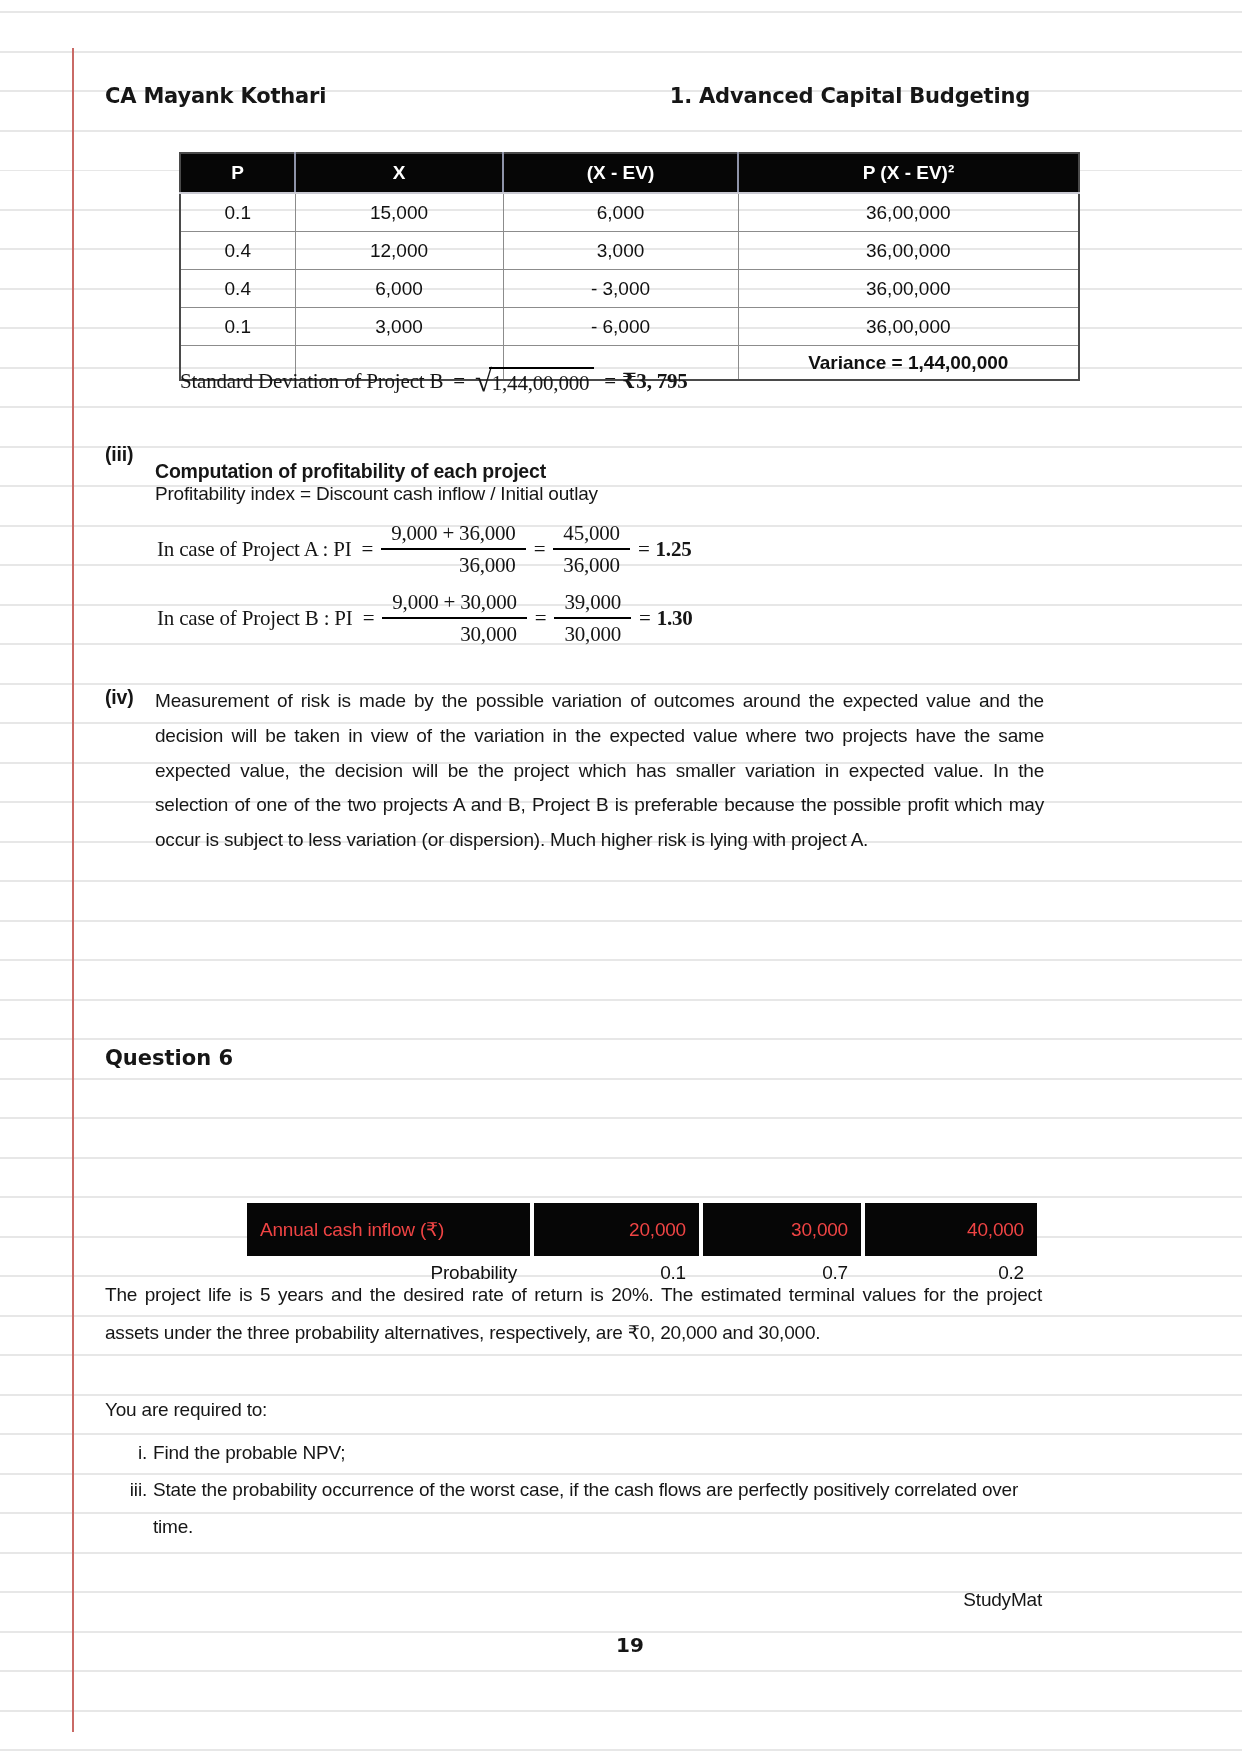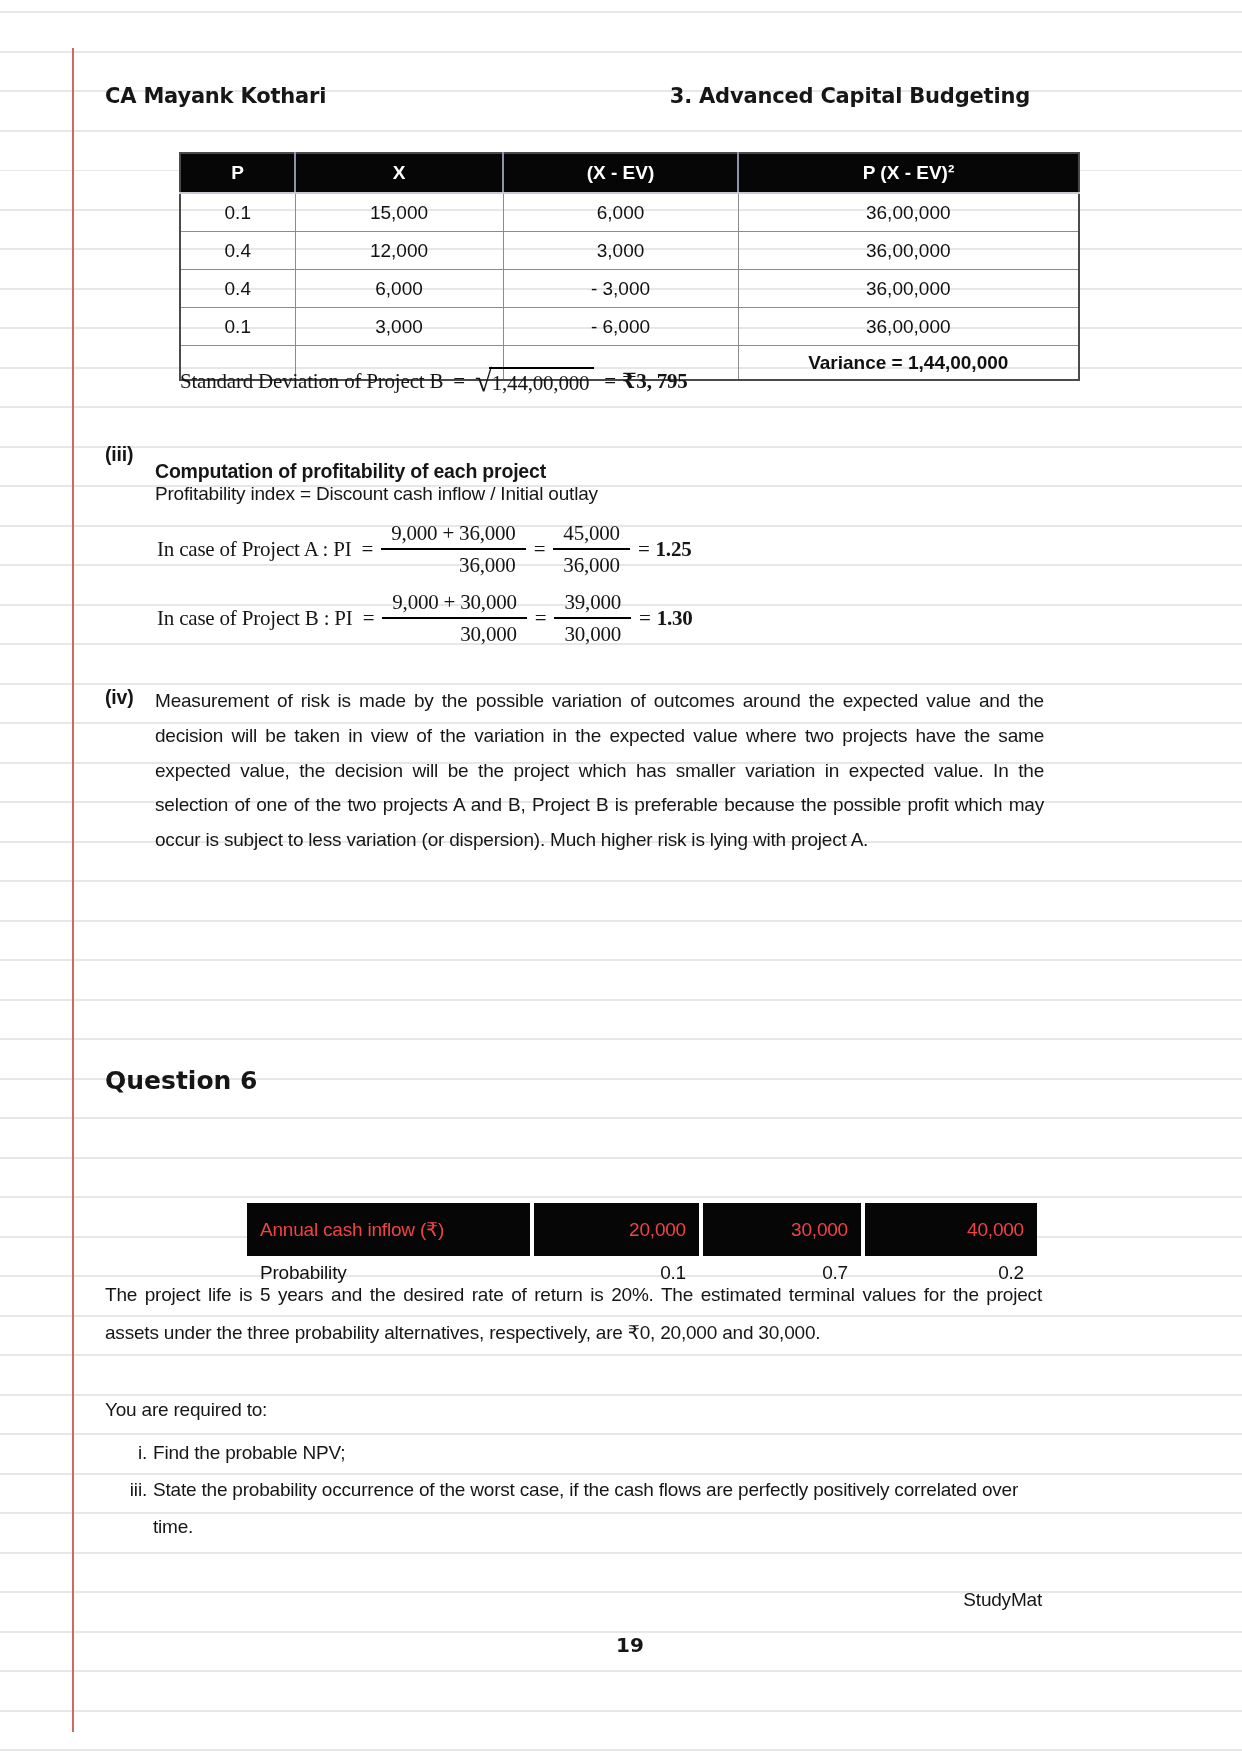"3. Advanced Capital Budgeting" span { text: 3 -> 1 }
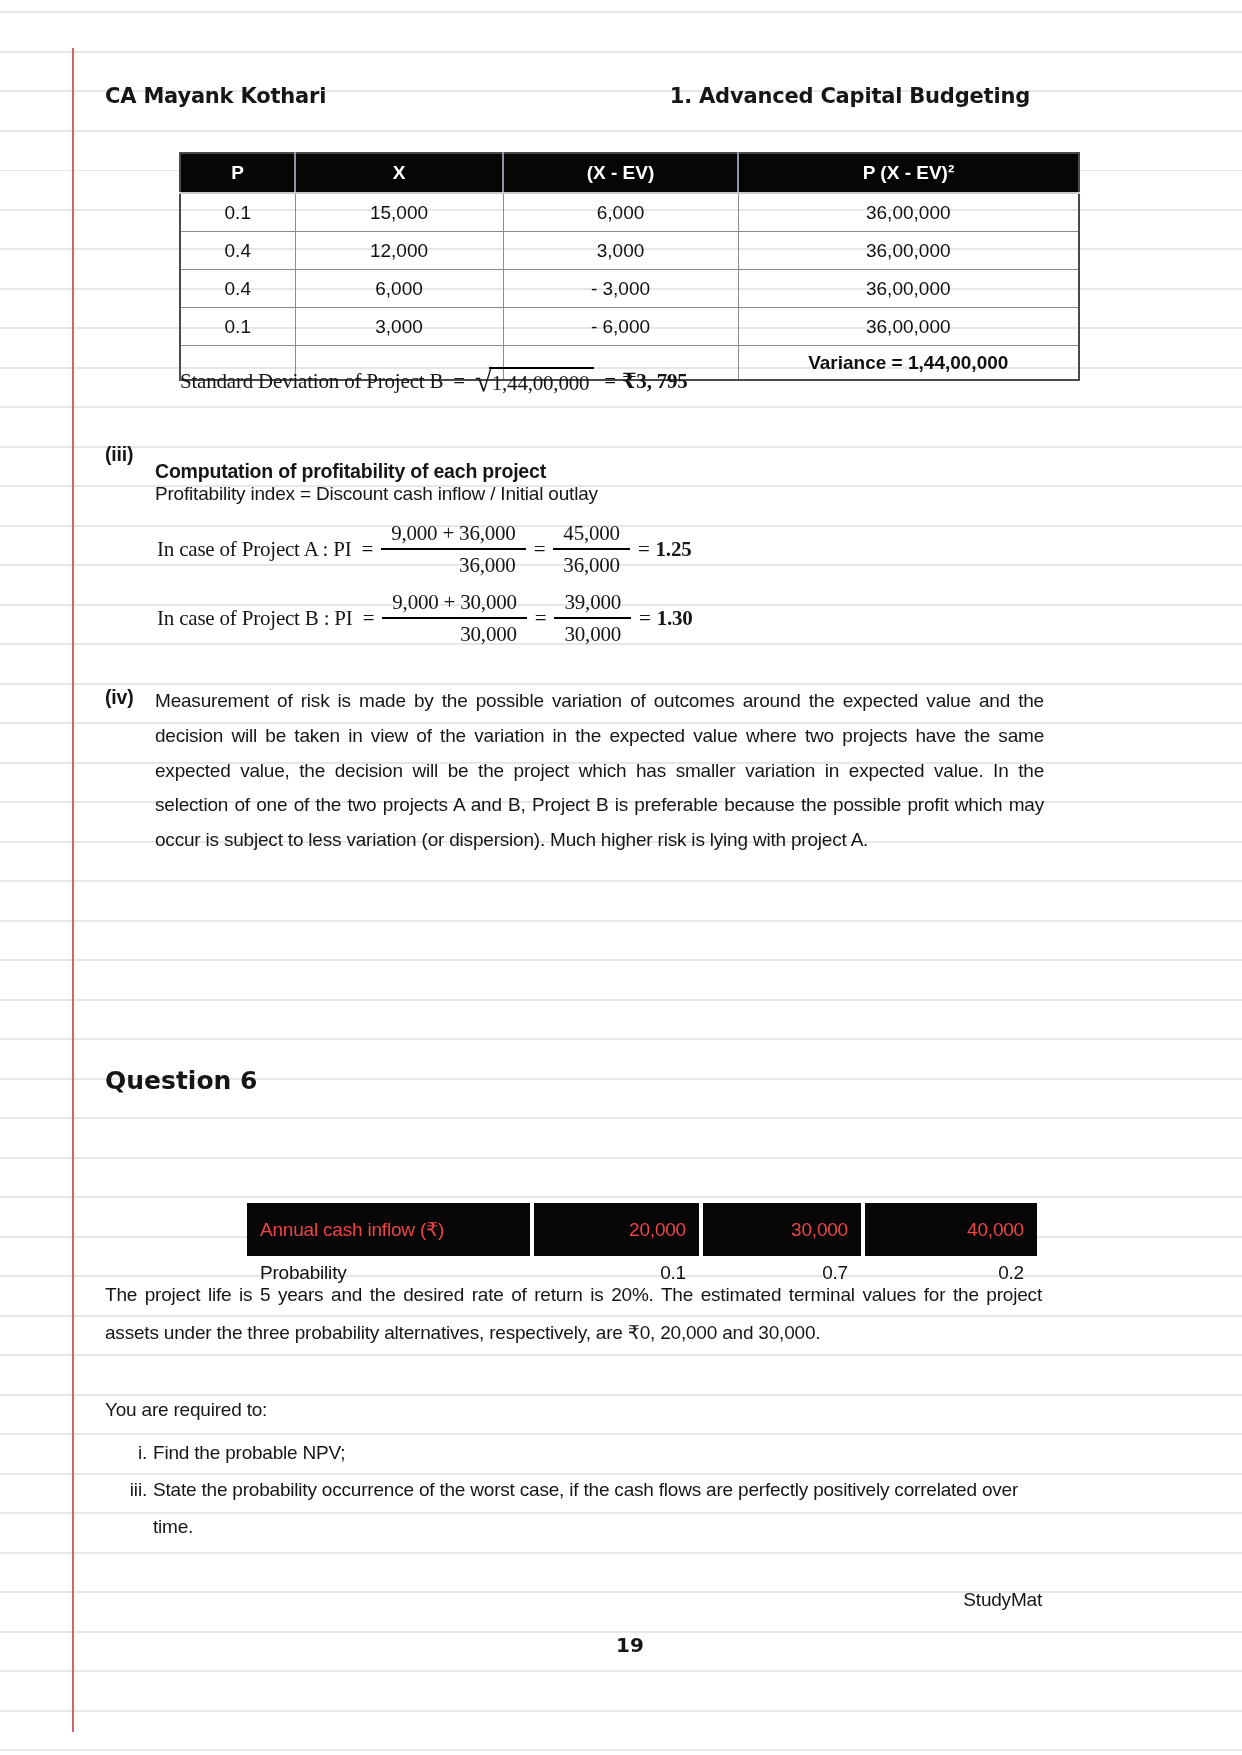"Question 6" div.abs { font-size: 25px -> 21px; margin-top: 20px -> none }
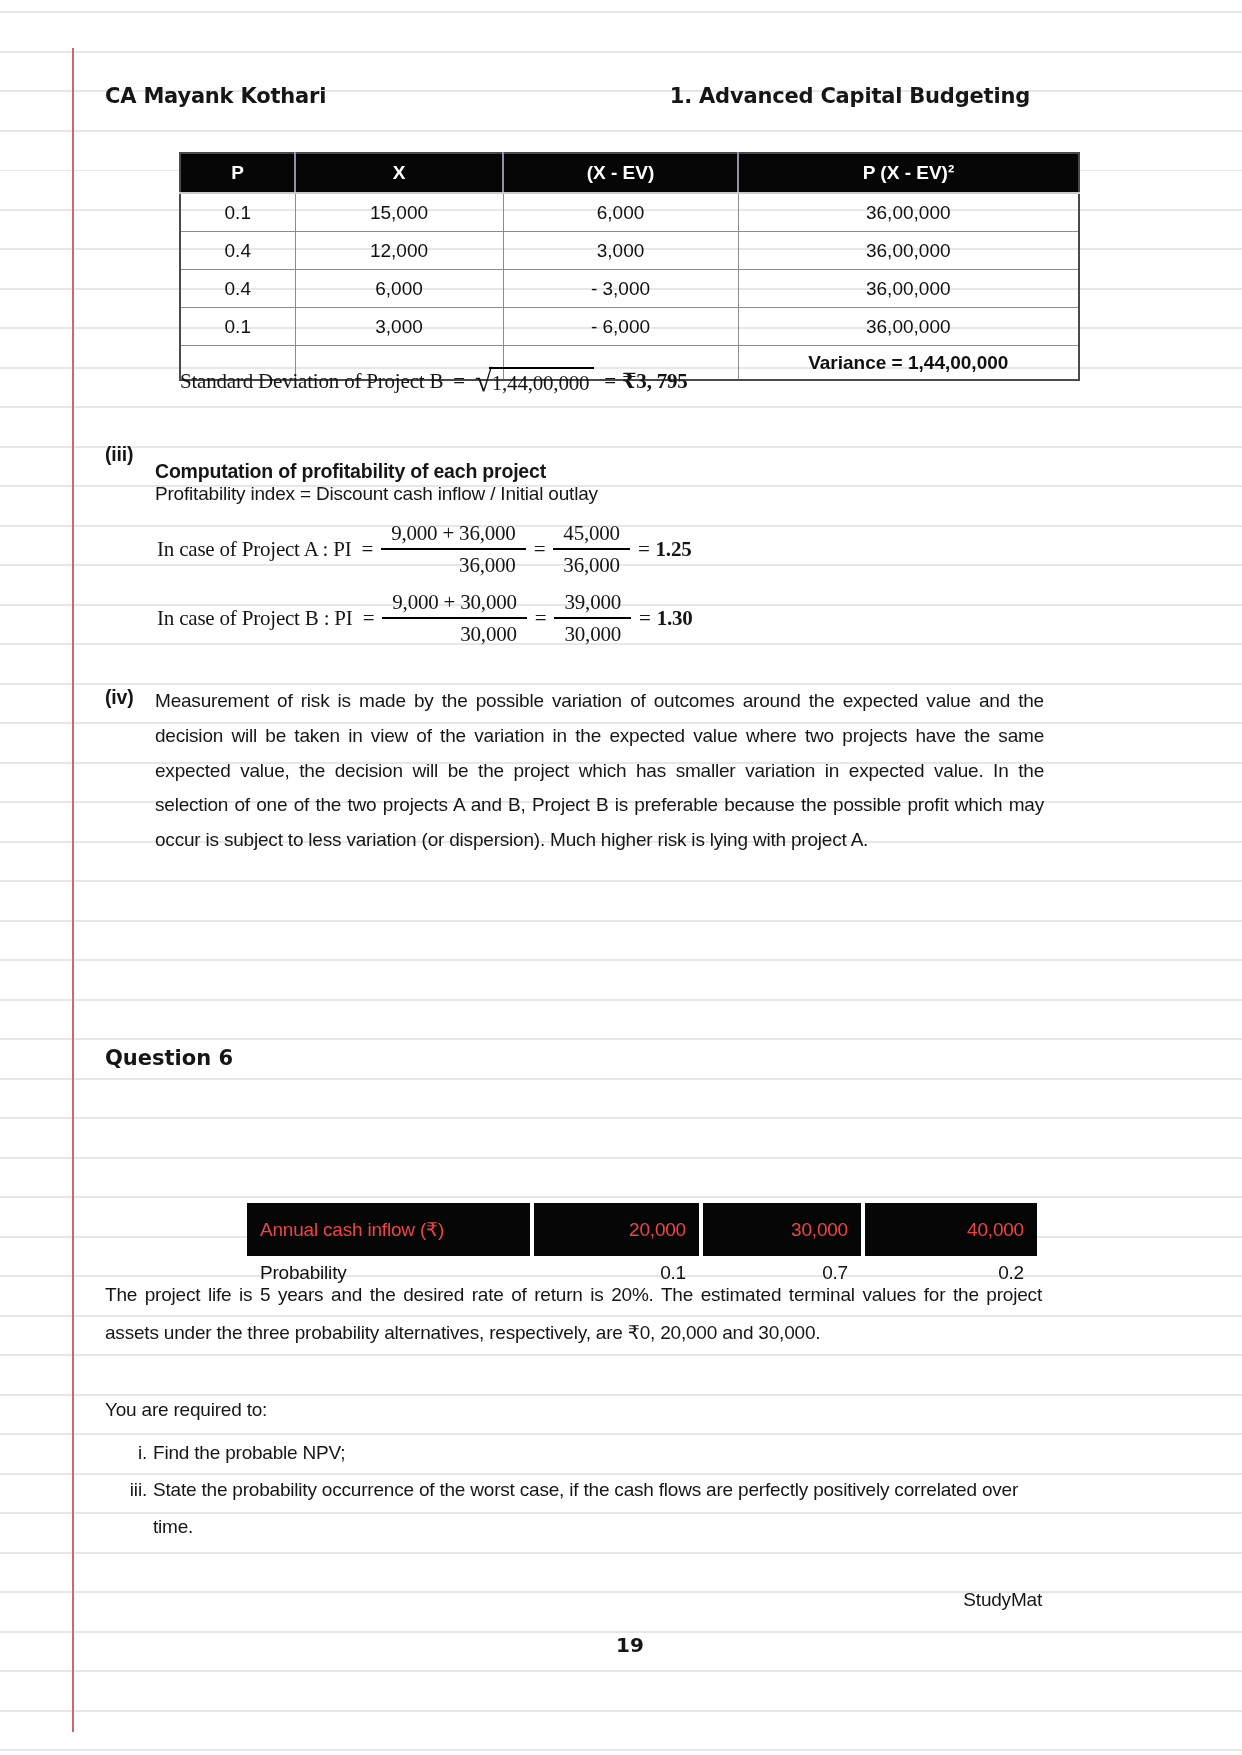"Probability" .qtable td:first-child { text-align: left -> right }
